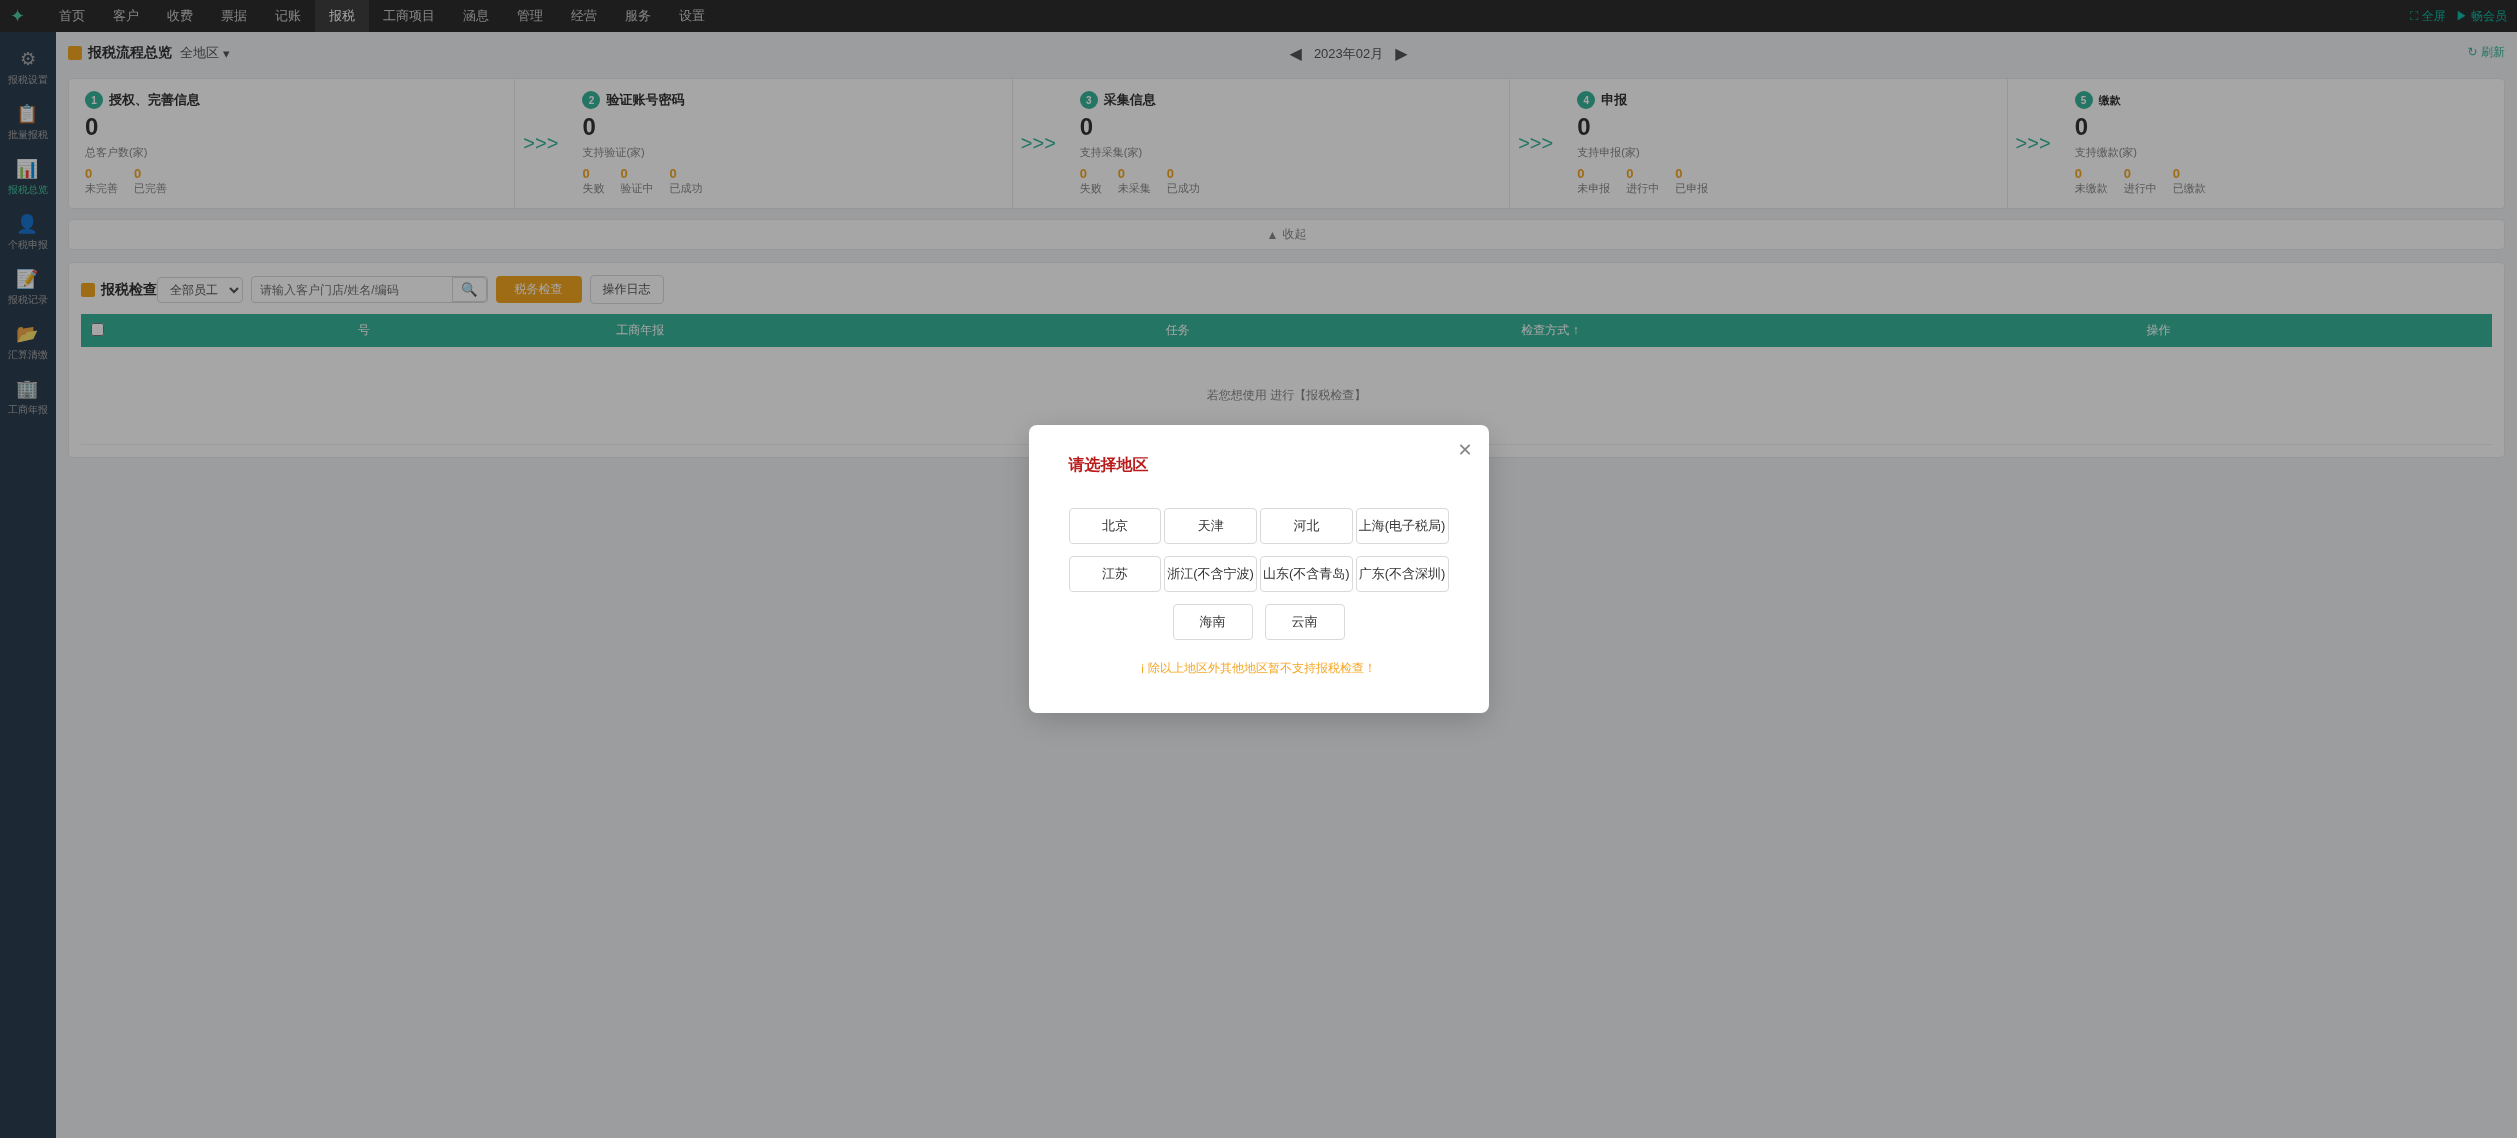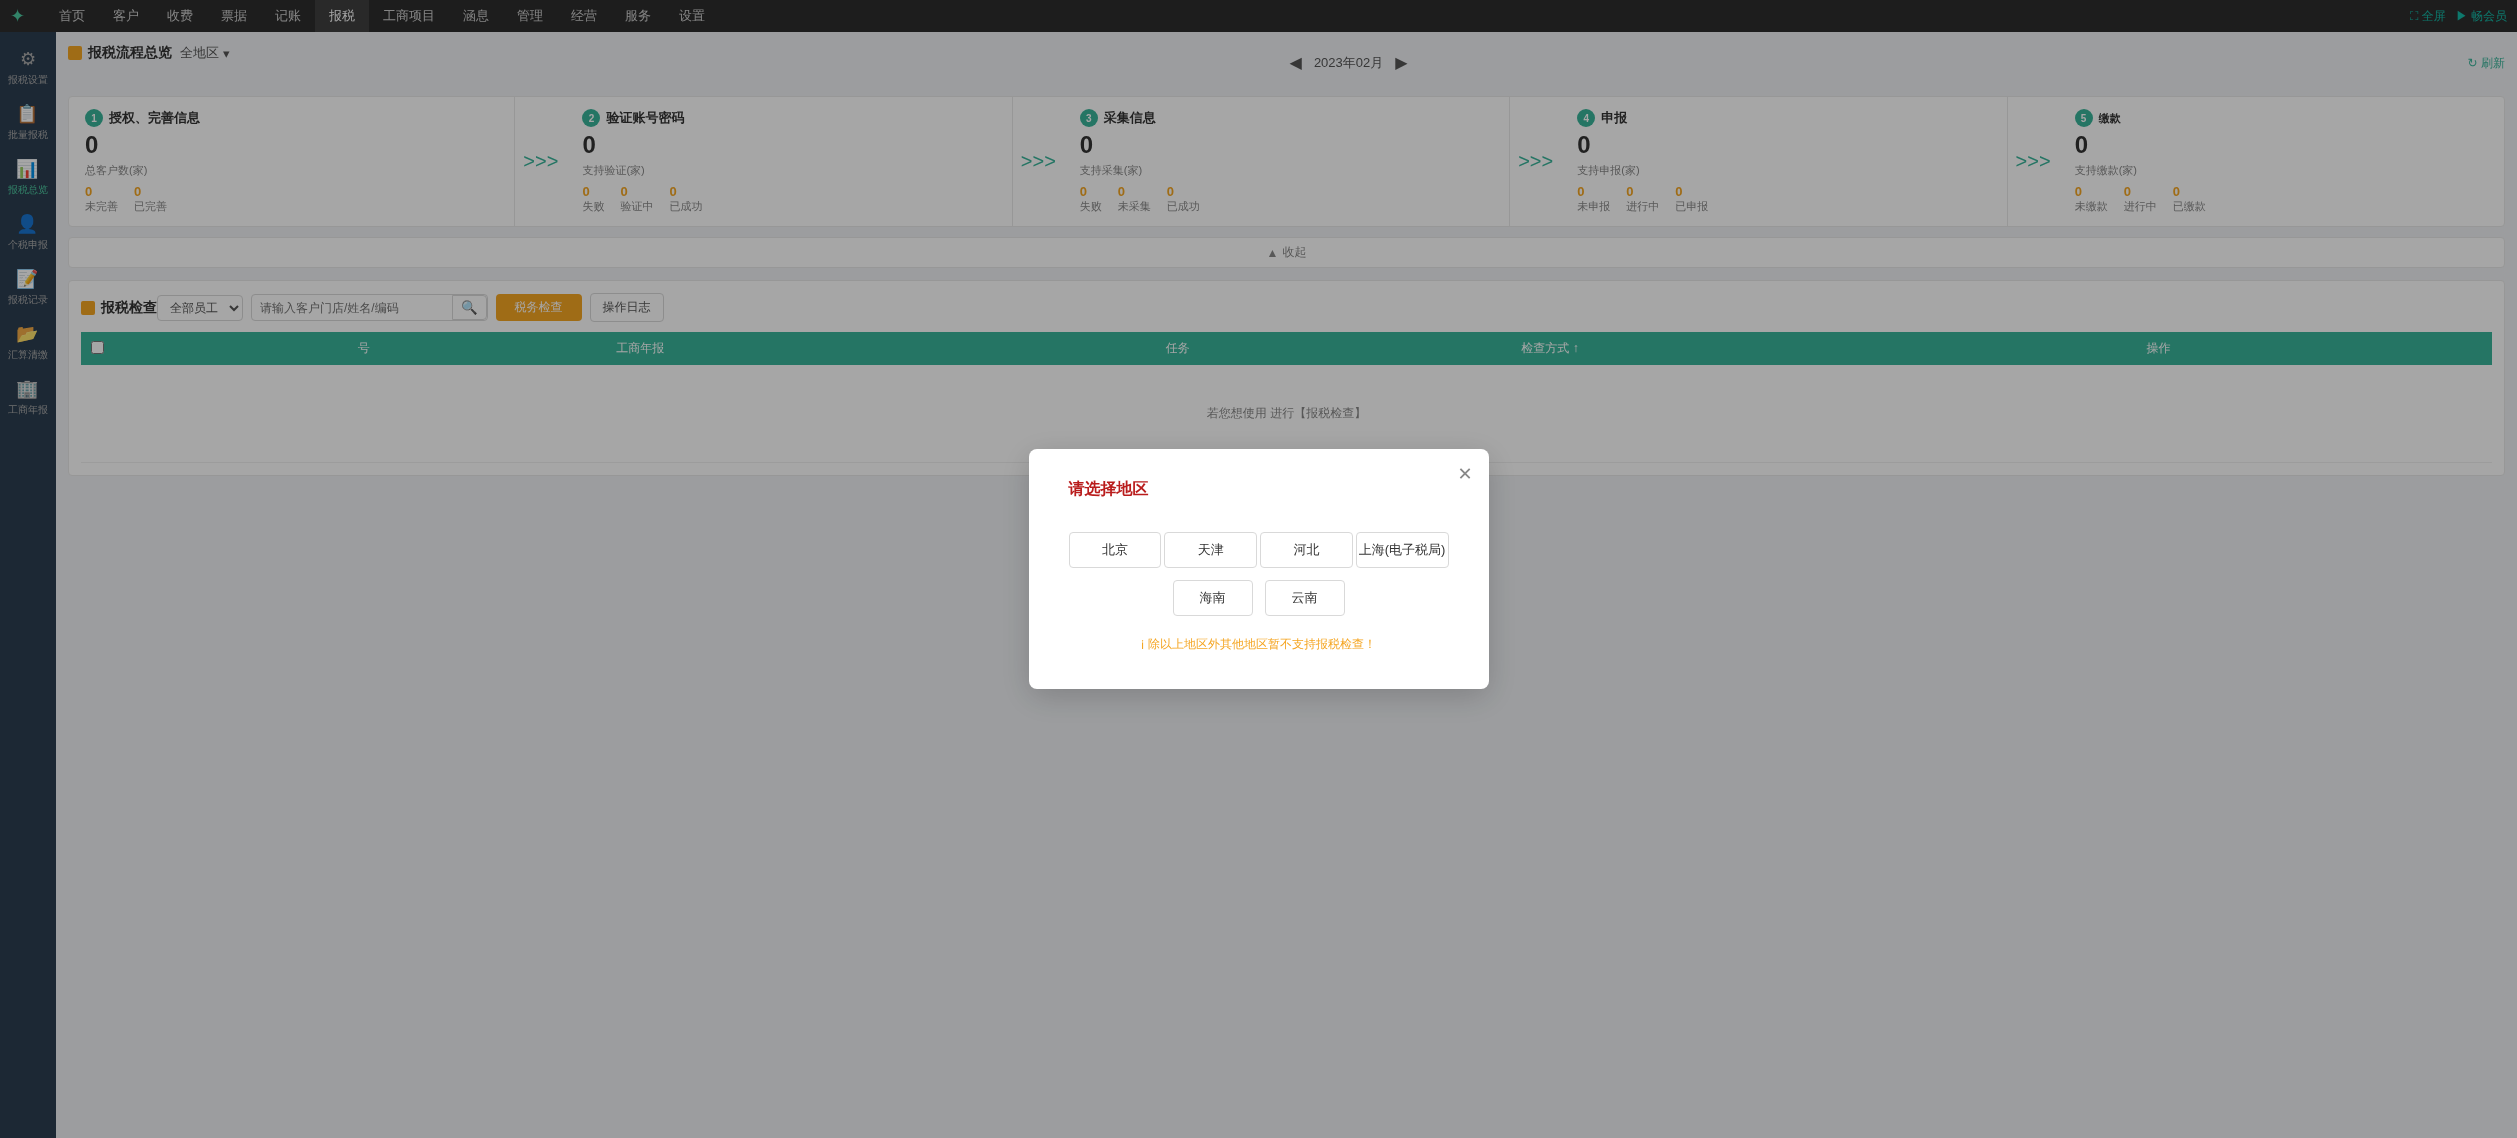"报税流程总览" .top-row { align-items: flex-end -> flex-start; margin-bottom: 24px -> 6px }
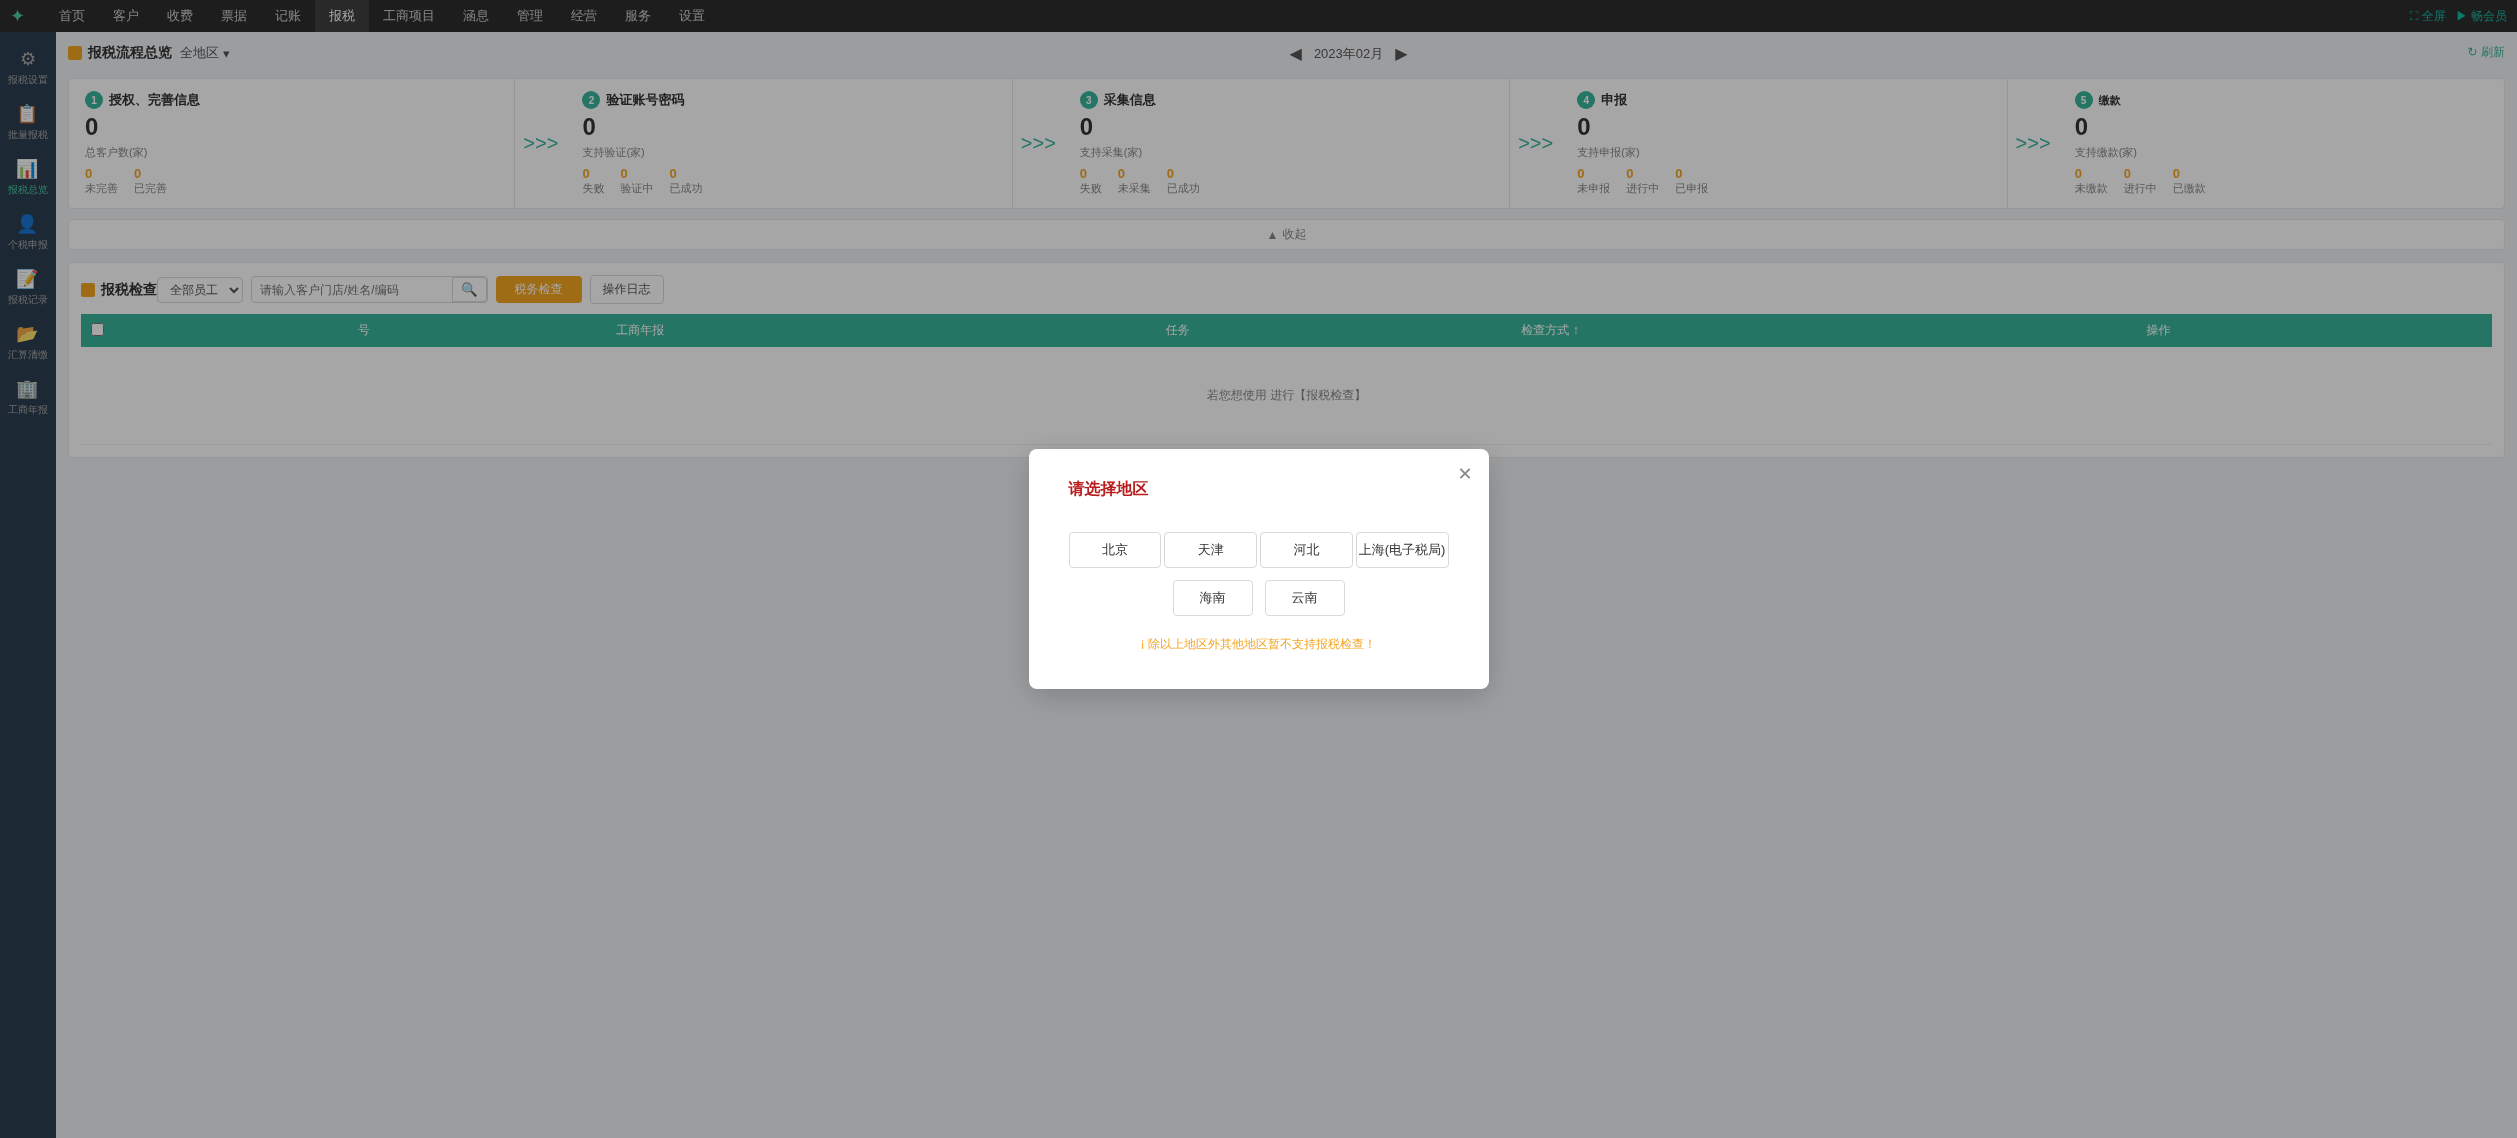"江苏" div.region-grid { html: none -> <div> <button>江苏</button> <button>浙江(不含宁波)</button> <button>山东(不含青岛)</button> <button>广东(不含深圳)</button> </div> }
